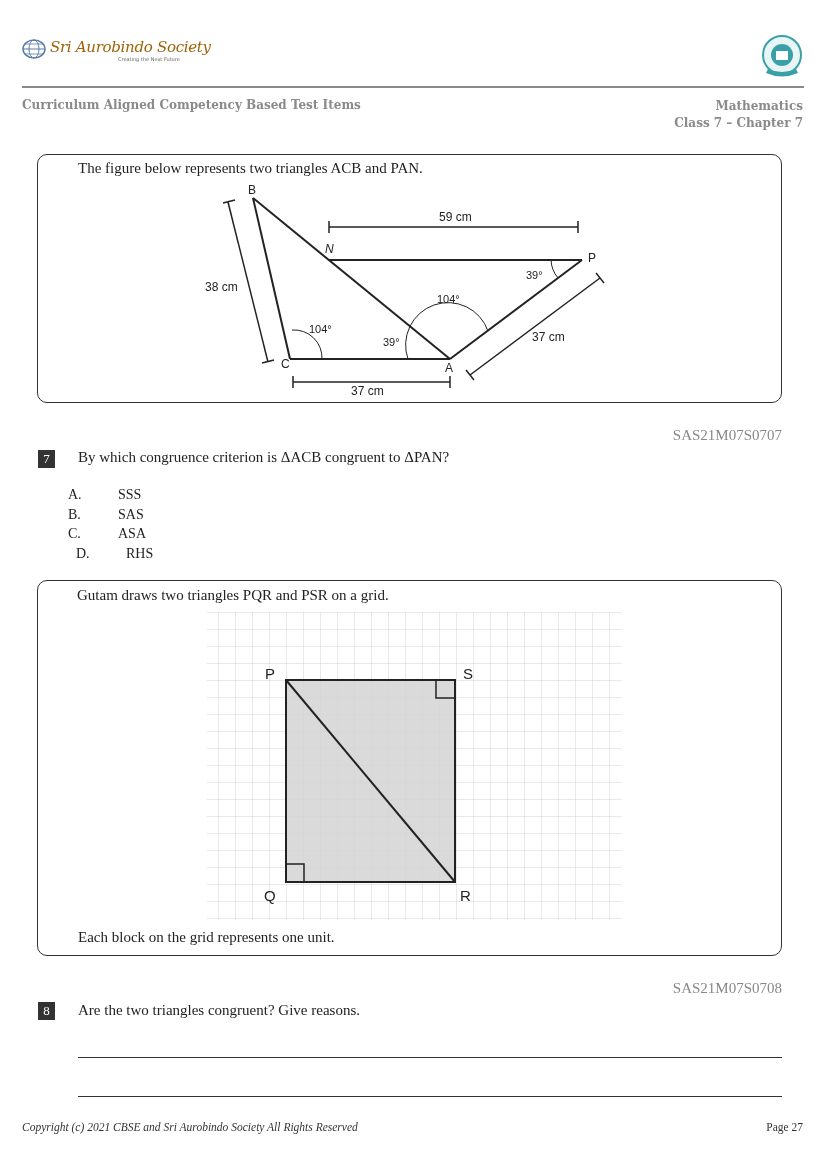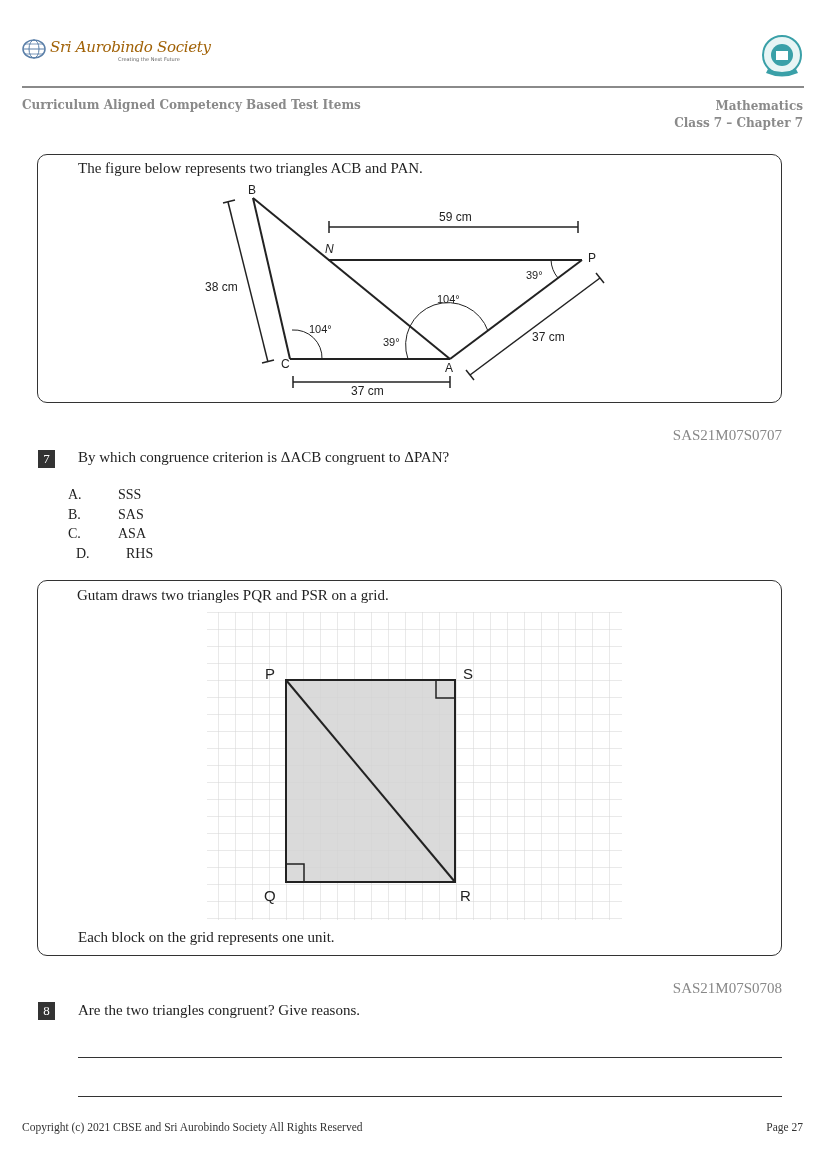"Copyright (c) 2021 CBSE and" .footer-left { font-style: none -> italic }
